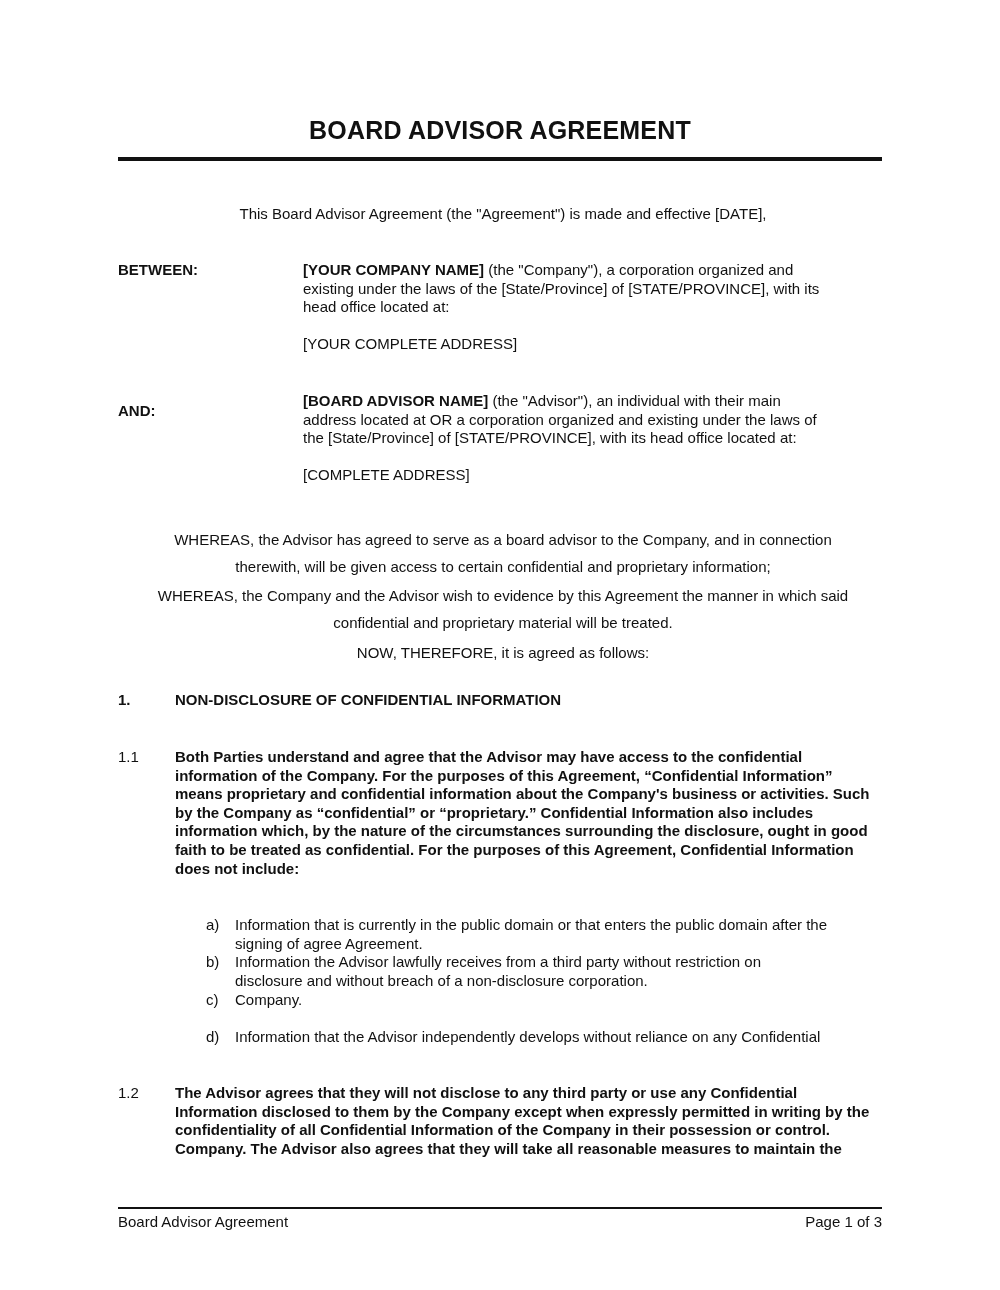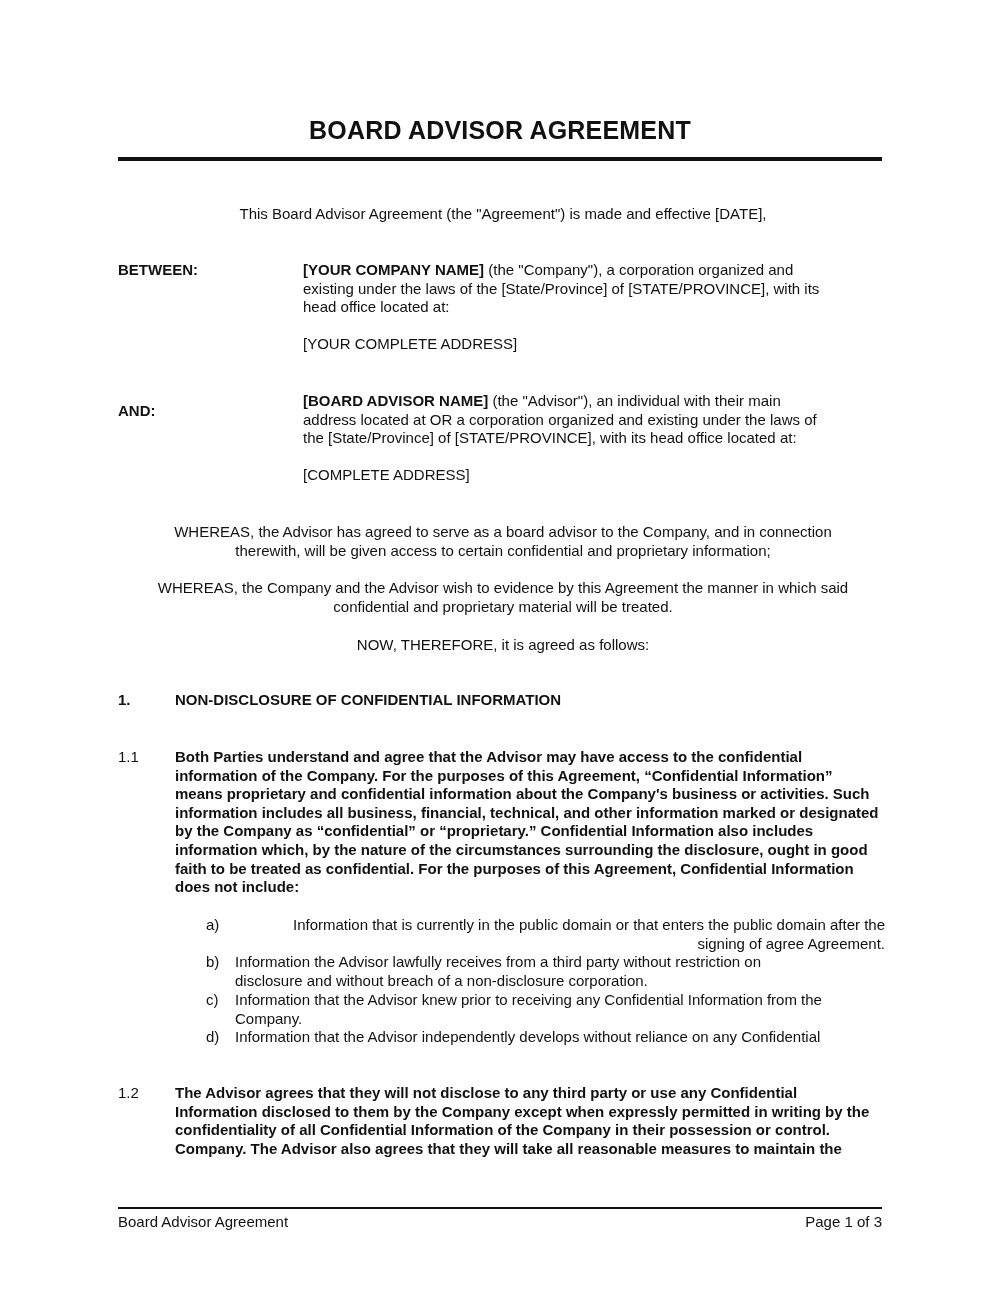"WHEREAS, the Advisor has agreed" .para p { margin: 0 -> 8px }
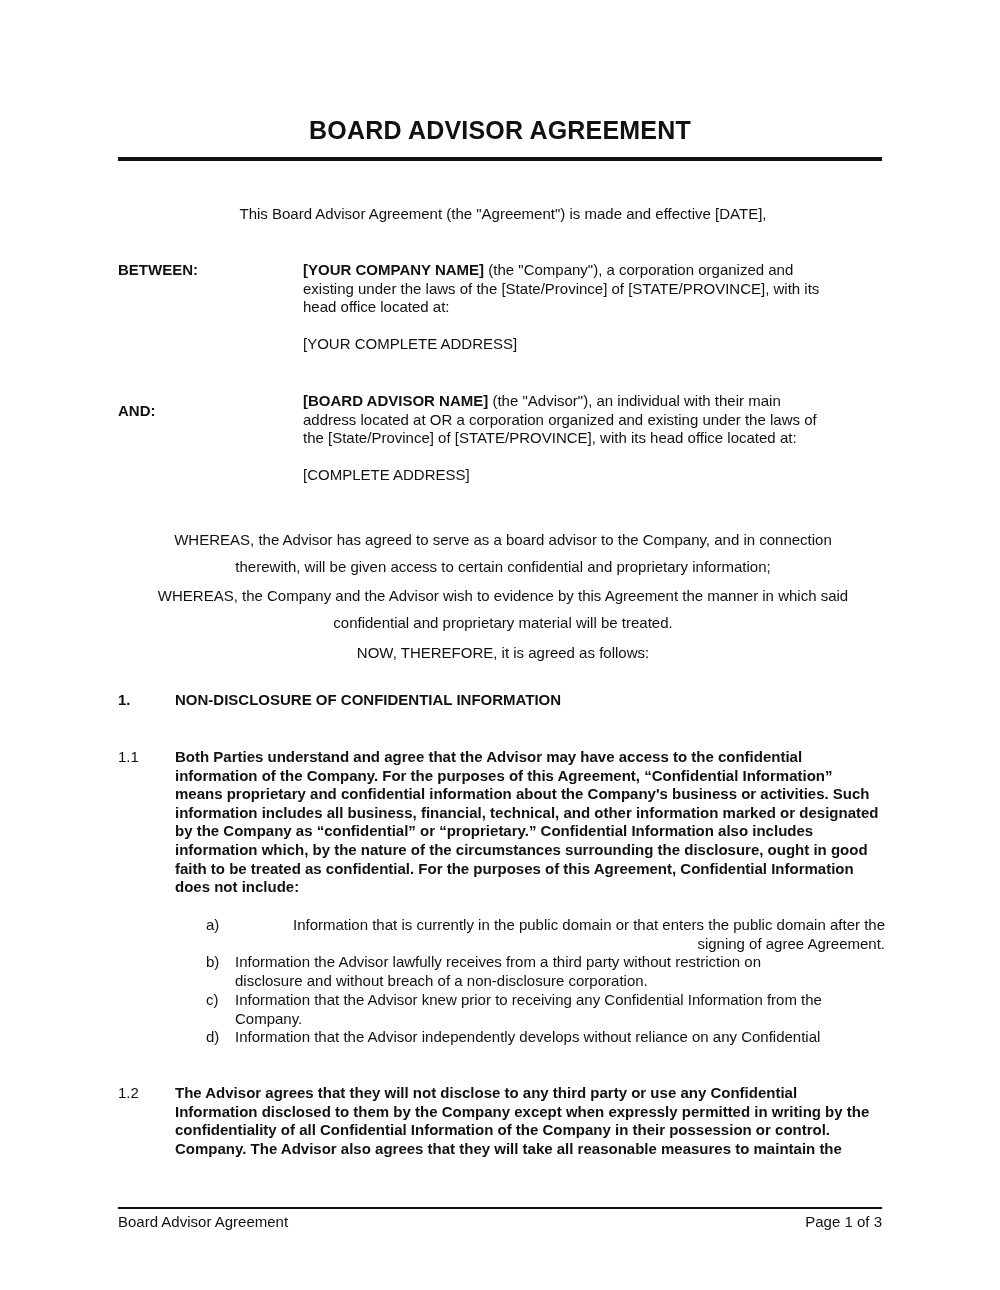"information includes all business," p.line { html: <p>information includes all business, financial, technical, and other information marked or designated</p> -> none }
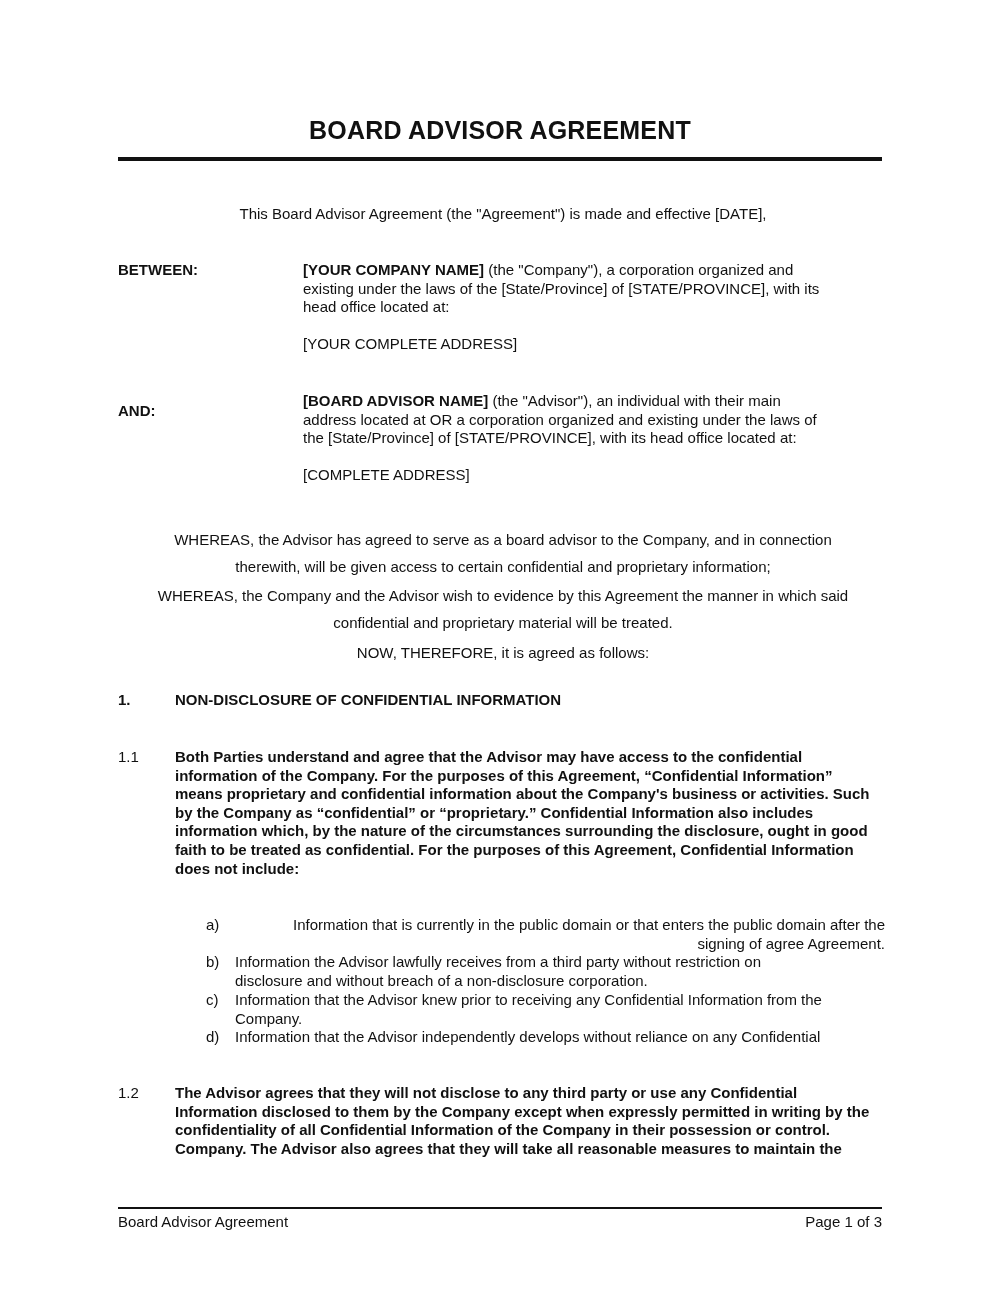"Information that is currently in" div.abs { text-align: right -> none }
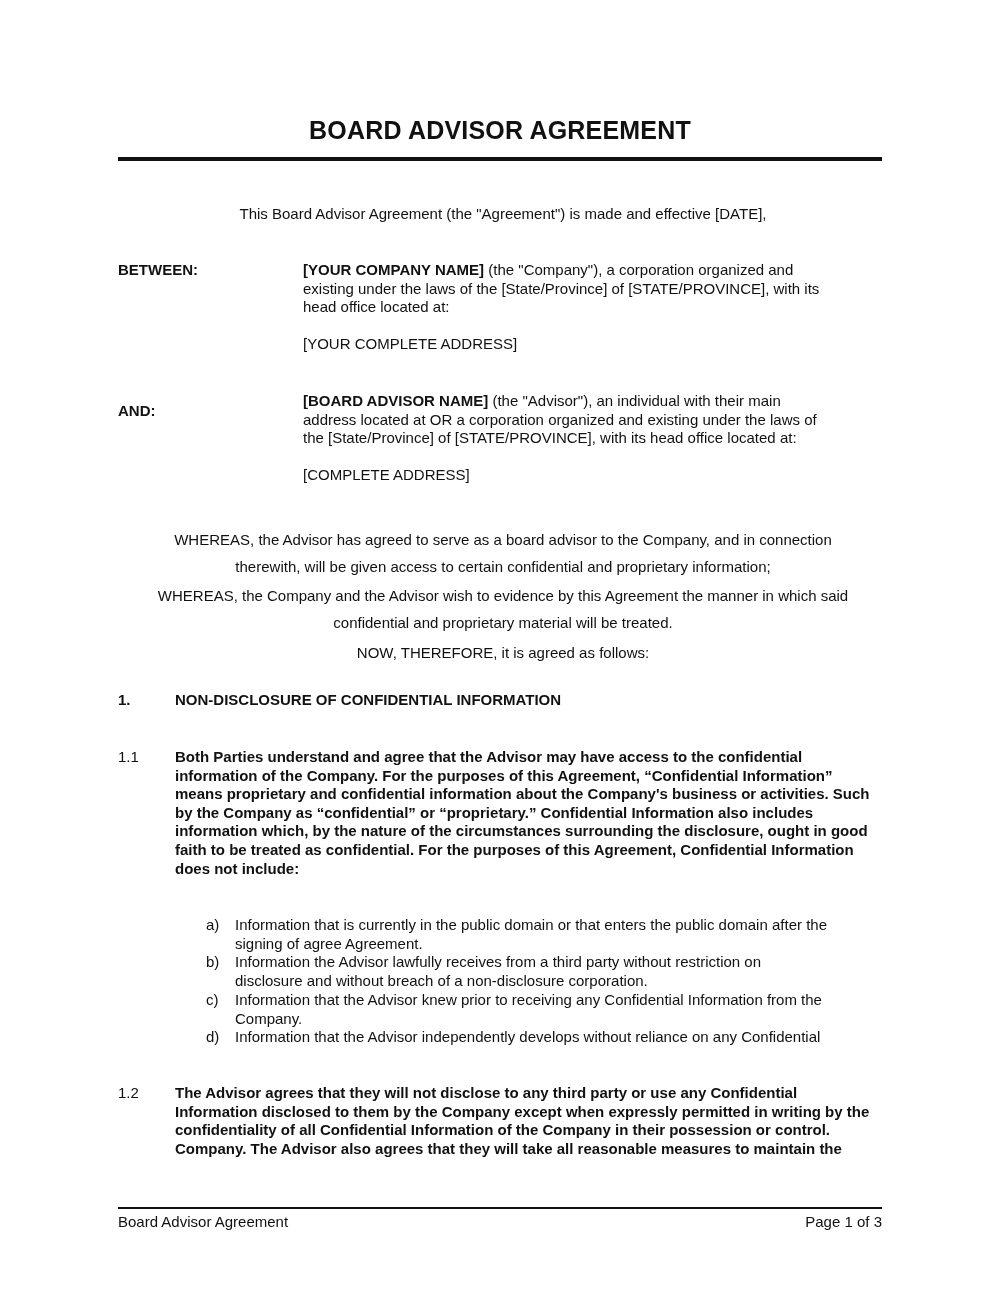"Information that the Advisor knew" p.line { html: <p>Information that the Advisor knew prior to receiving any Confidential Information from the</p> -> none }
